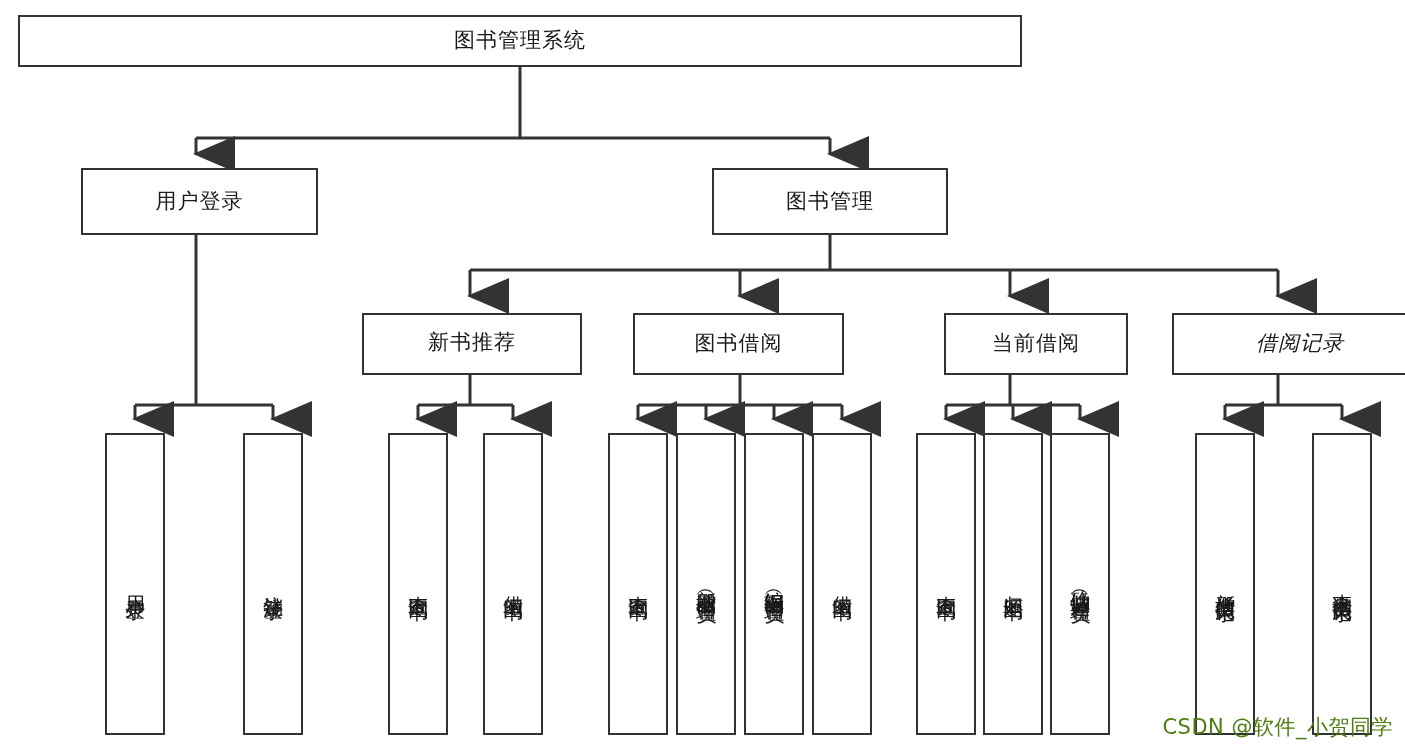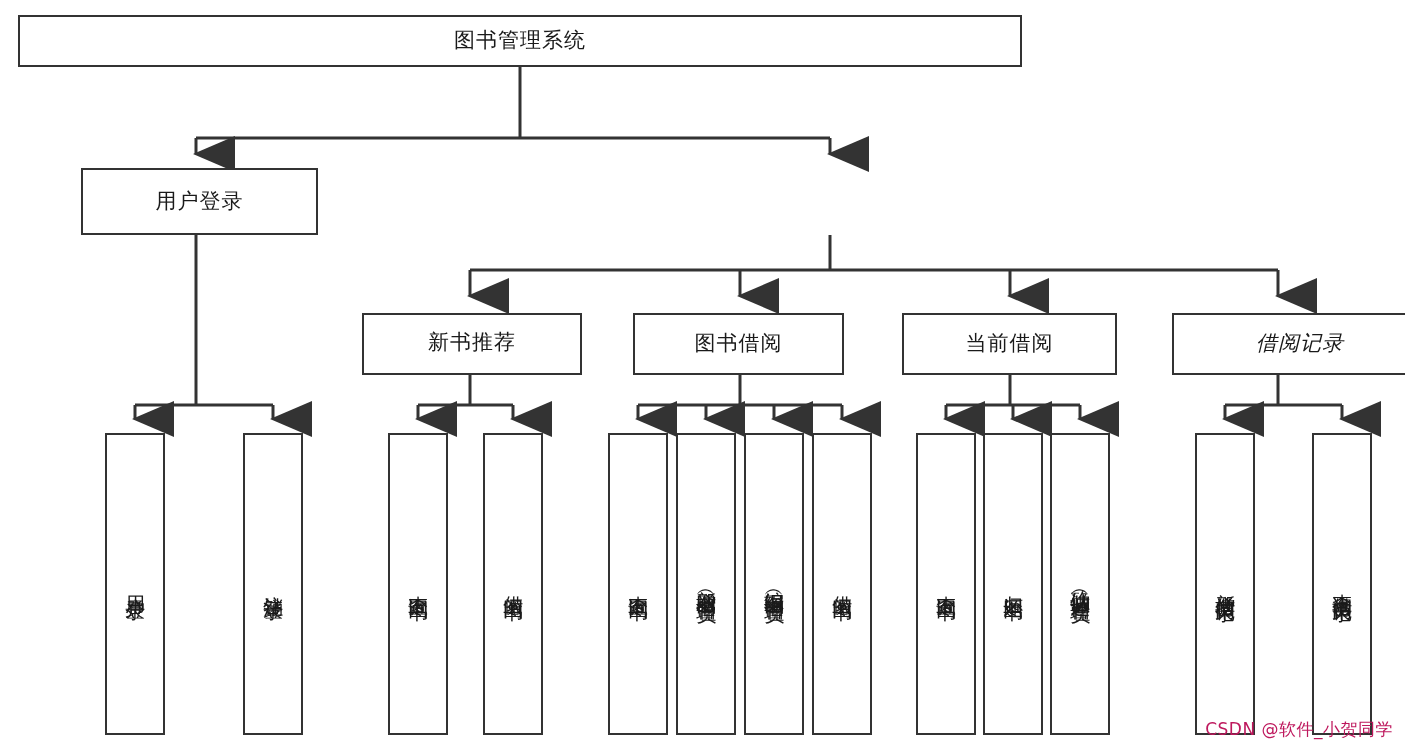"图书管理" div.node { html: none -> <div> <span>图书管理</span> </div> }
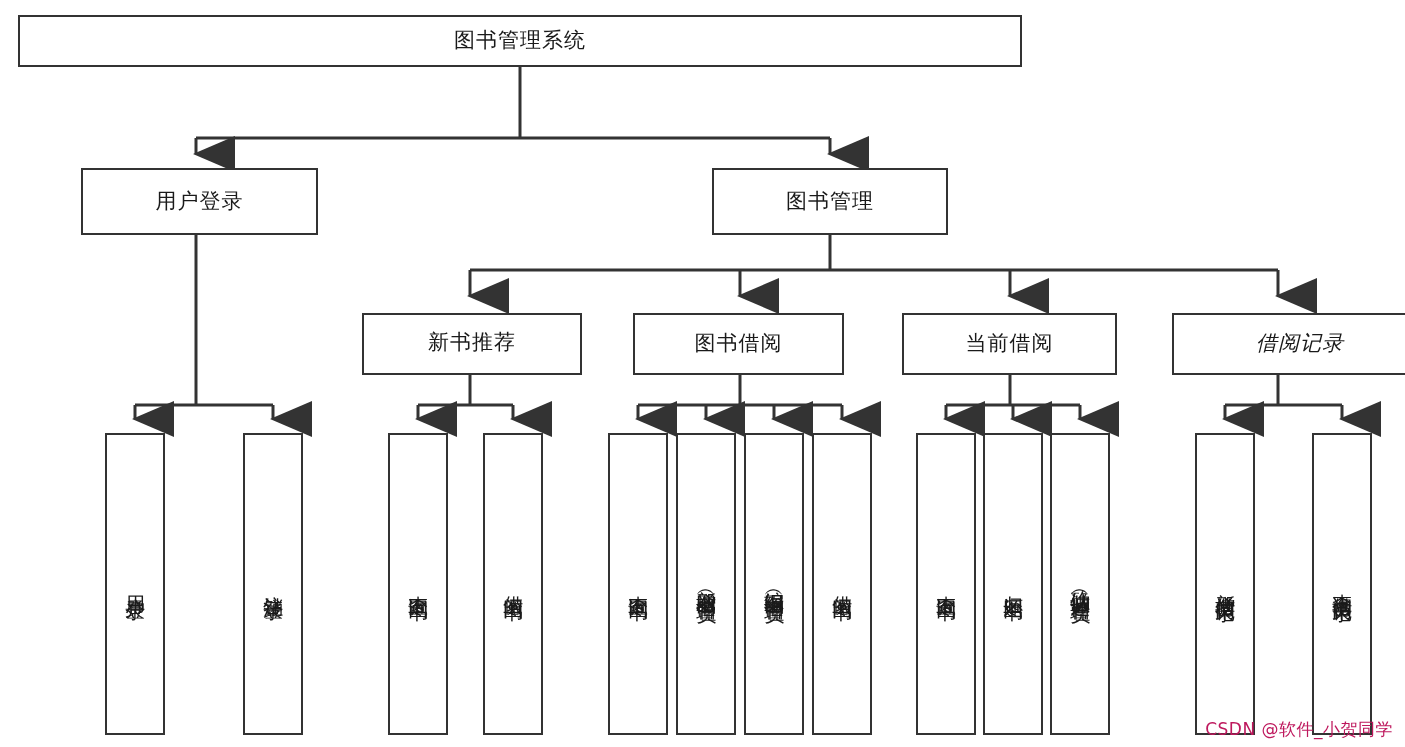"当前借阅" div.node { left: 902px -> 944px; width: 215px -> 184px }
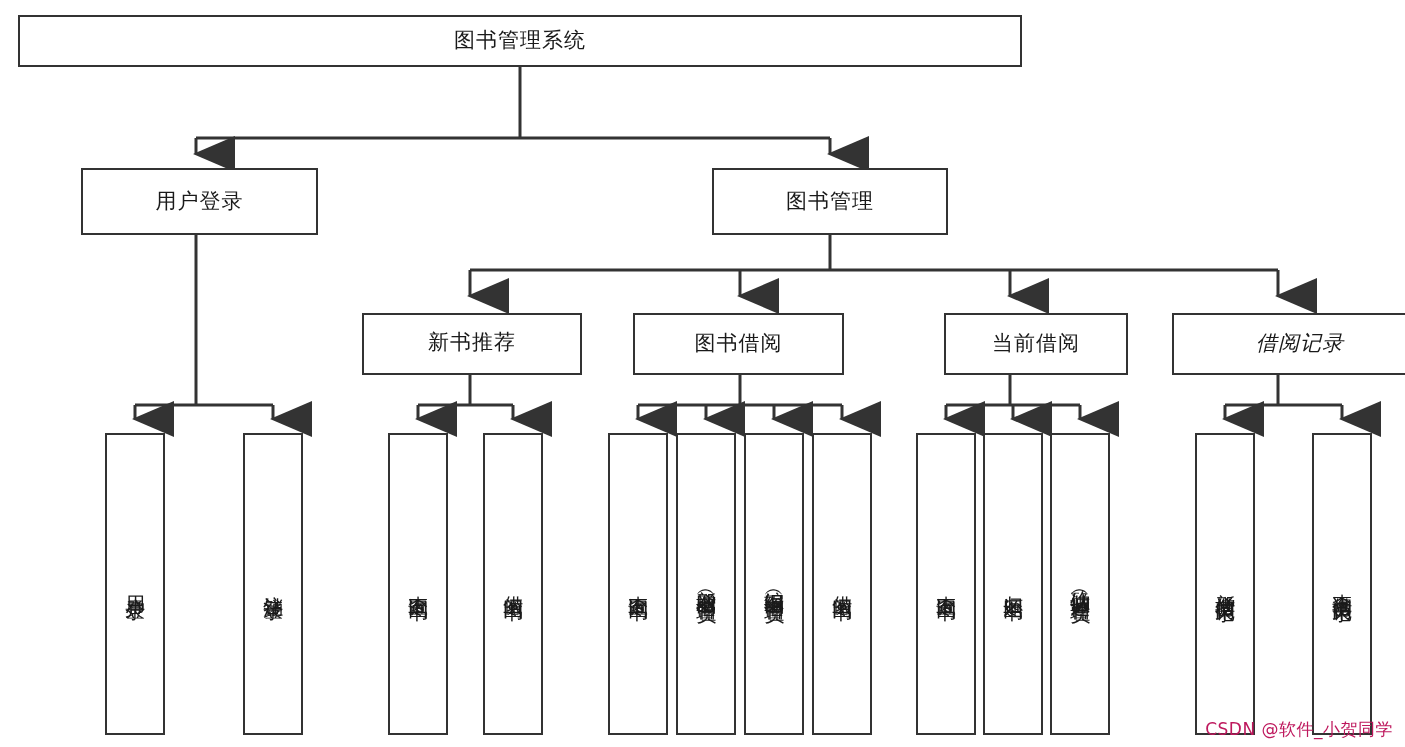"CSDN @软件_小贺同学" .watermark { color: #be185d -> #4d7c0f; font-size: 17px -> 21px }
